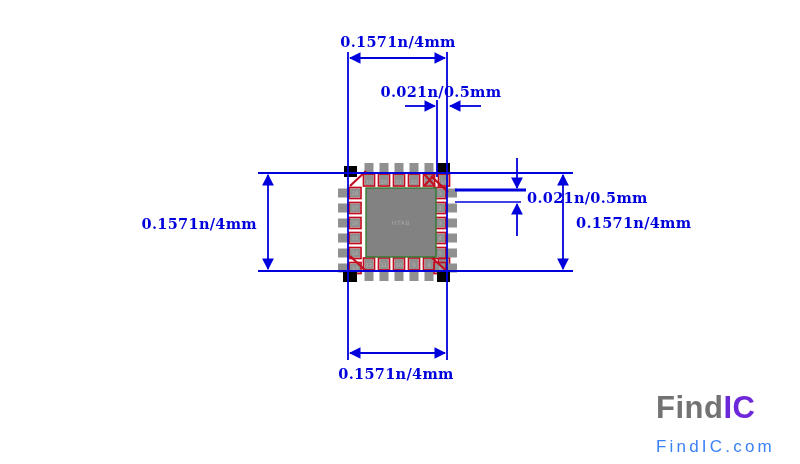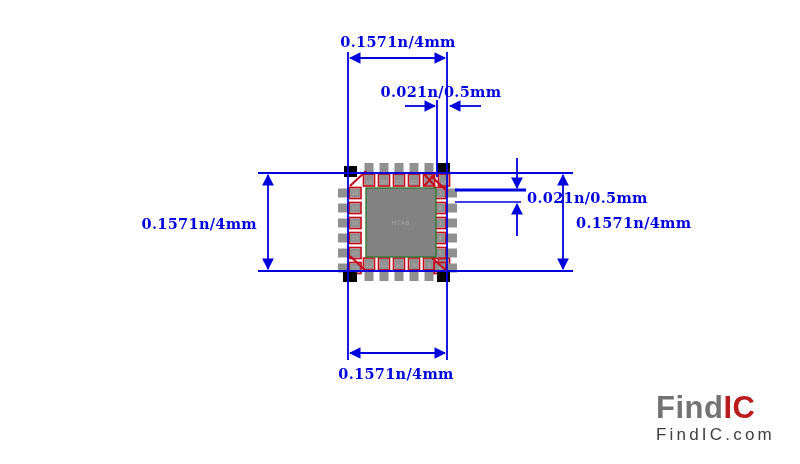"IC" .logo .brand .ic { color: #b91c1c -> #6d28d9 }
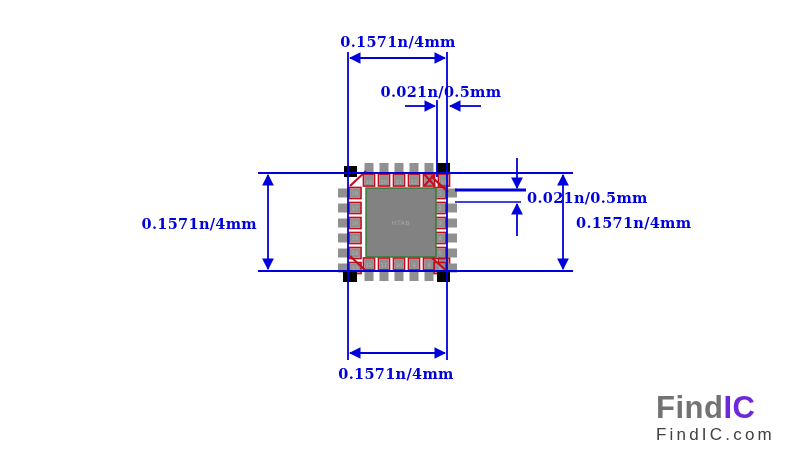"FindIC.com" .logo .domain { color: #404040 -> #3b82f6; margin-top: 3px -> 15px }
